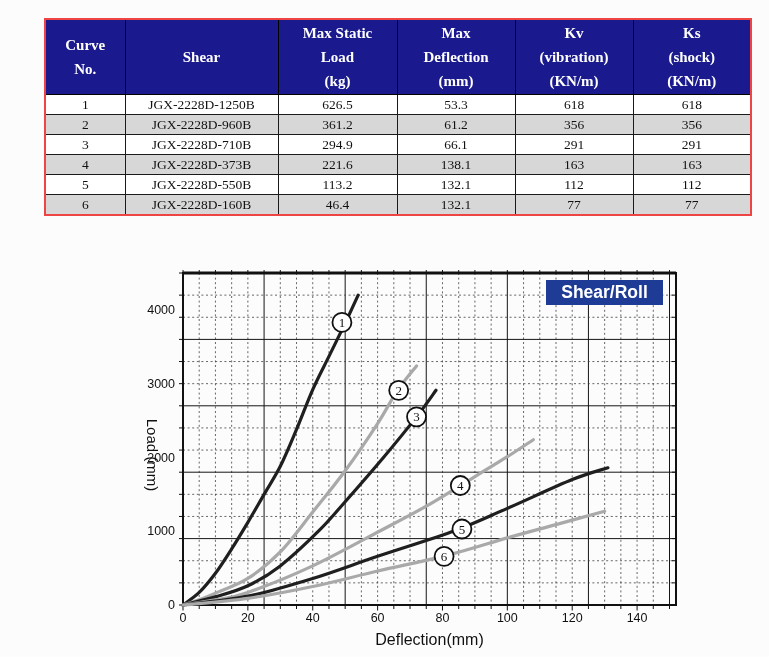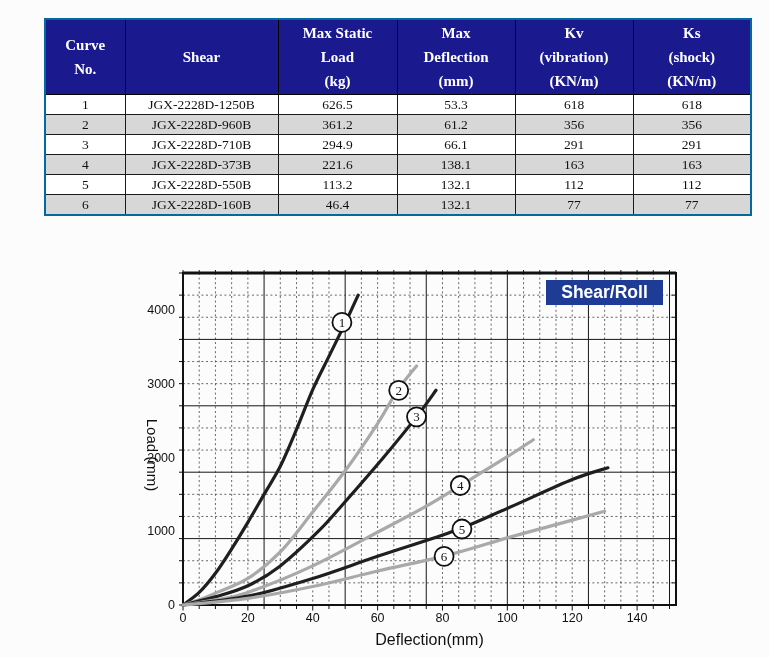"Curve" table.spec { border: 2px solid #0369a1 -> 2px solid #ef4444 }
